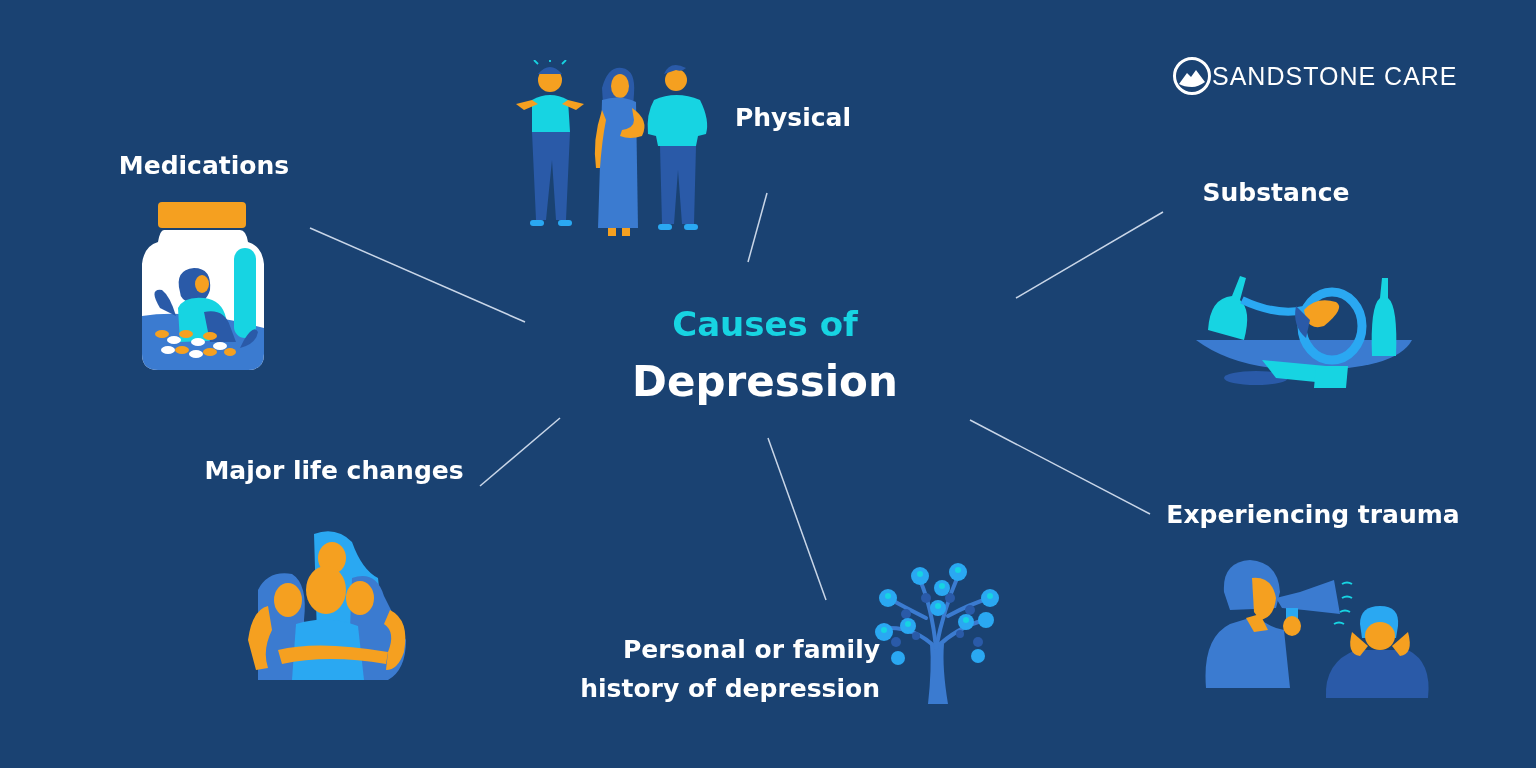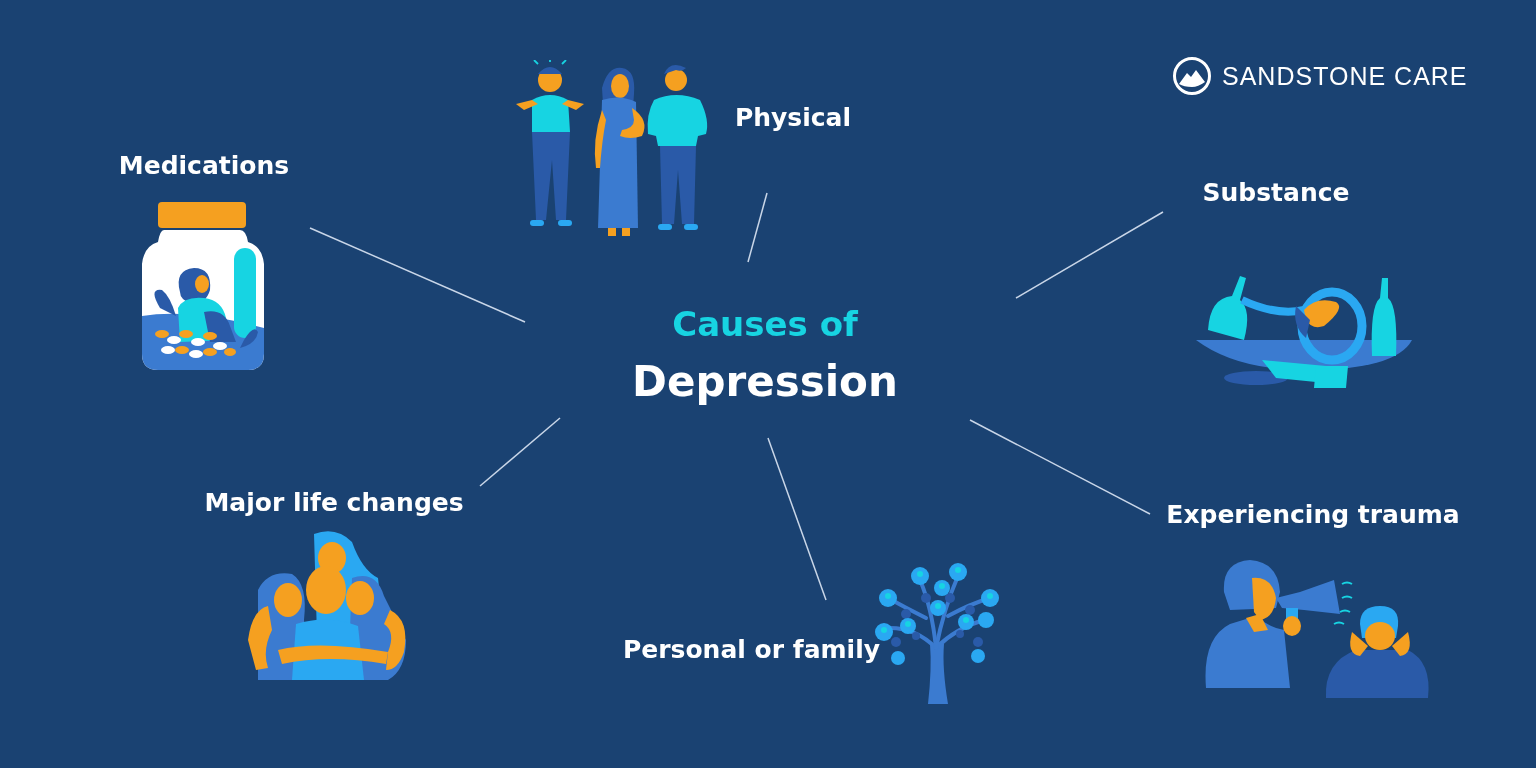"SANDSTONE CARE" div.abs { gap: 10px -> 0 }
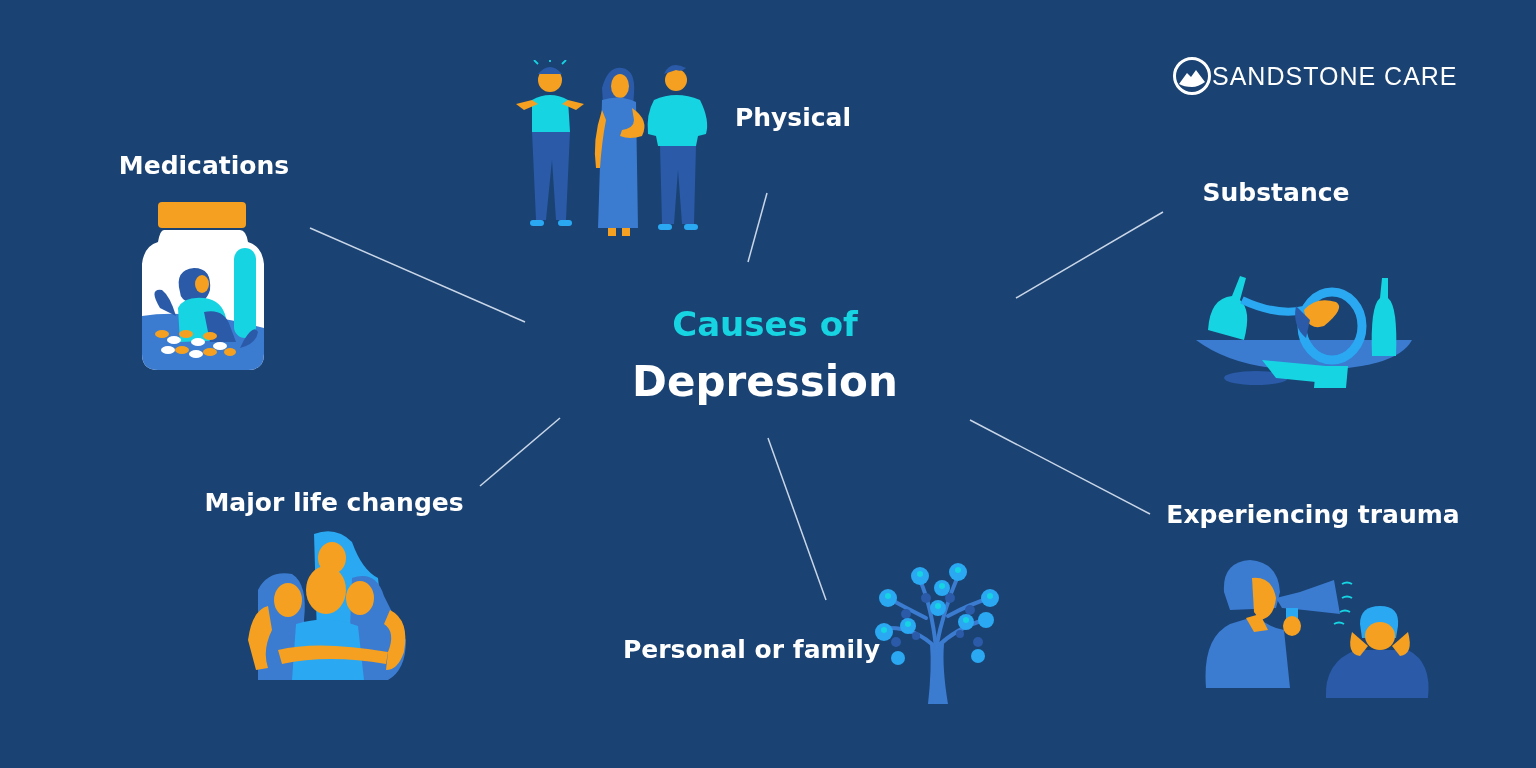"Major life changes" div.abs { top: 483px -> 451px }
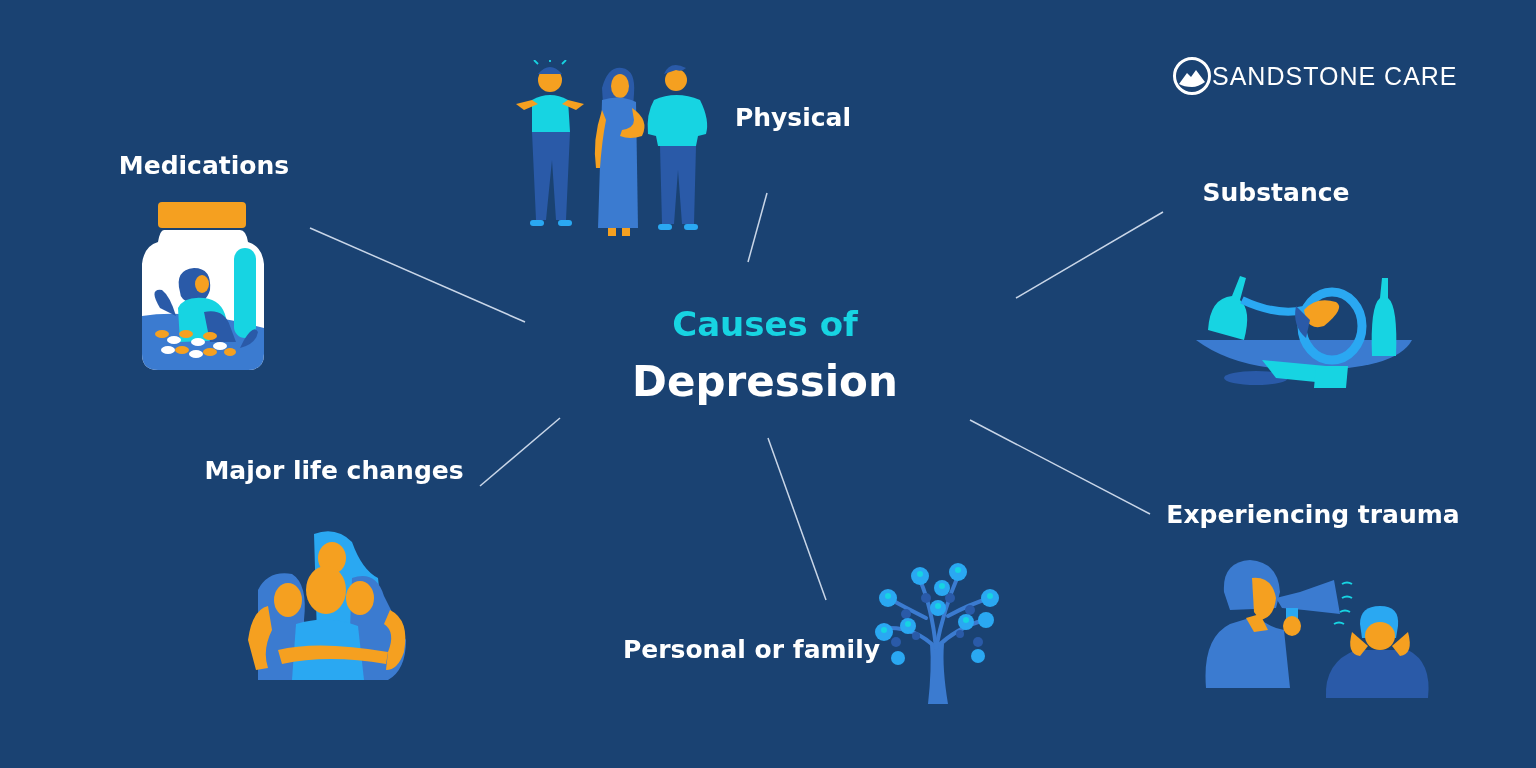"history of depression" div { html: none -> <div>history of depression</div> }
